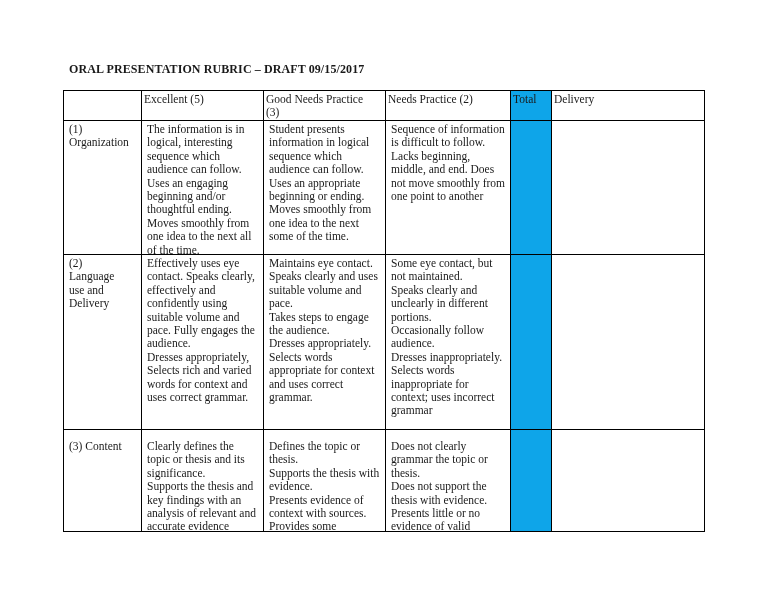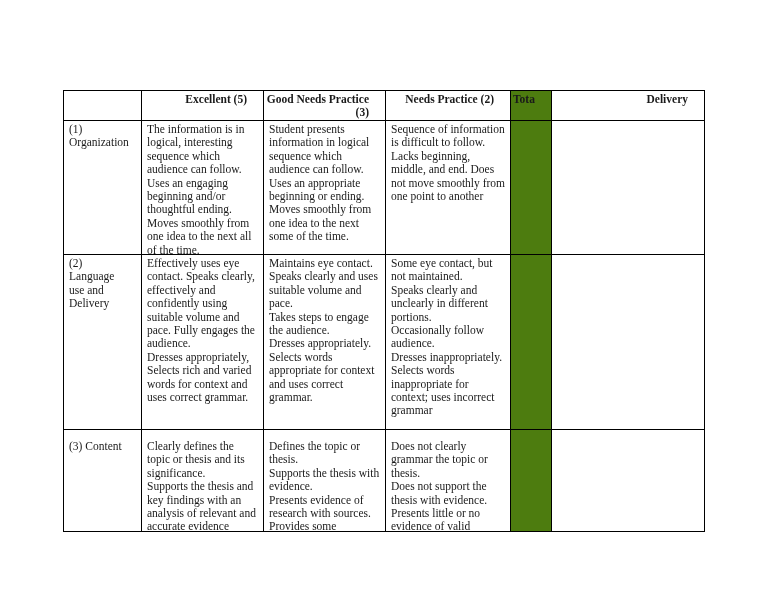"ORAL PRESENTATION RUBRIC – DRAFT" div.doc-title { html: none -> <div>ORAL PRESENTATION RUBRIC – DRAFT 09/15/2017</div> }
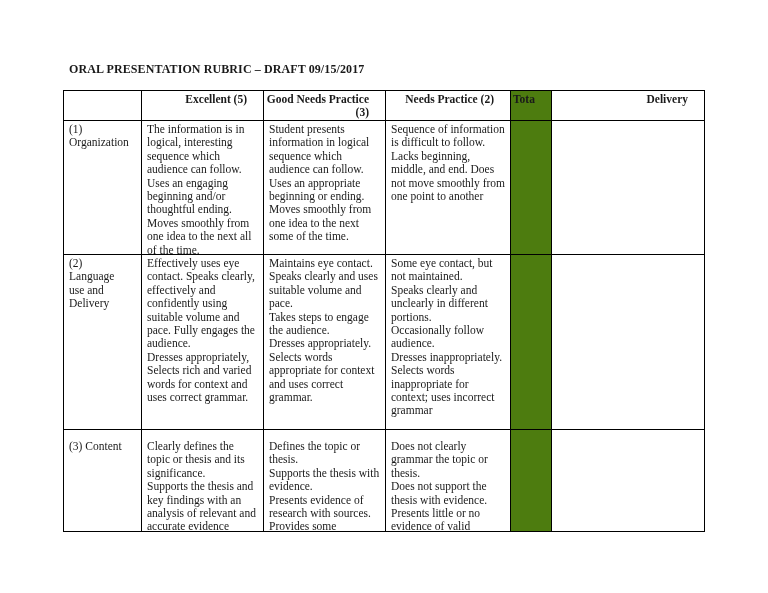"Excellent (5)" th { font-weight: bold -> normal; padding-right: 16px -> 8px; text-align: right -> left }
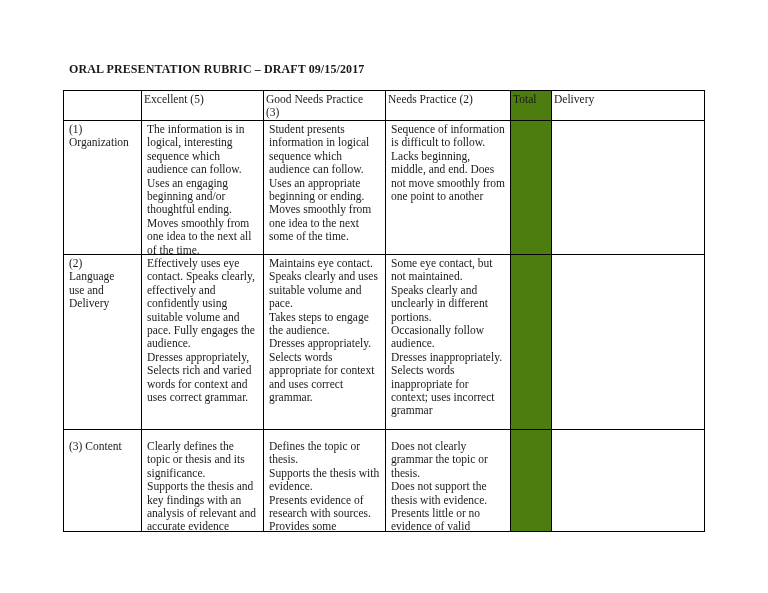"Total" .total-col { background: #4d7c0f -> #0ea5e9 }
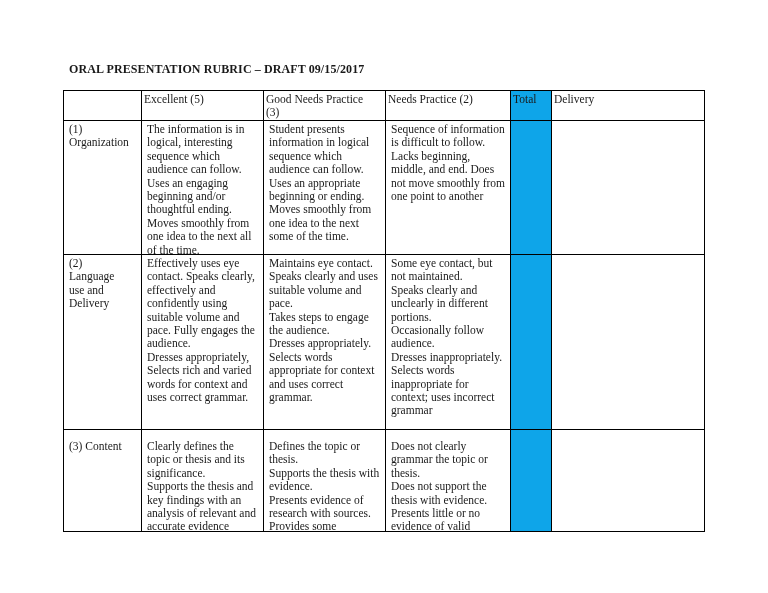"Defines the topic or thesis." div.cell { text: research -> context }
